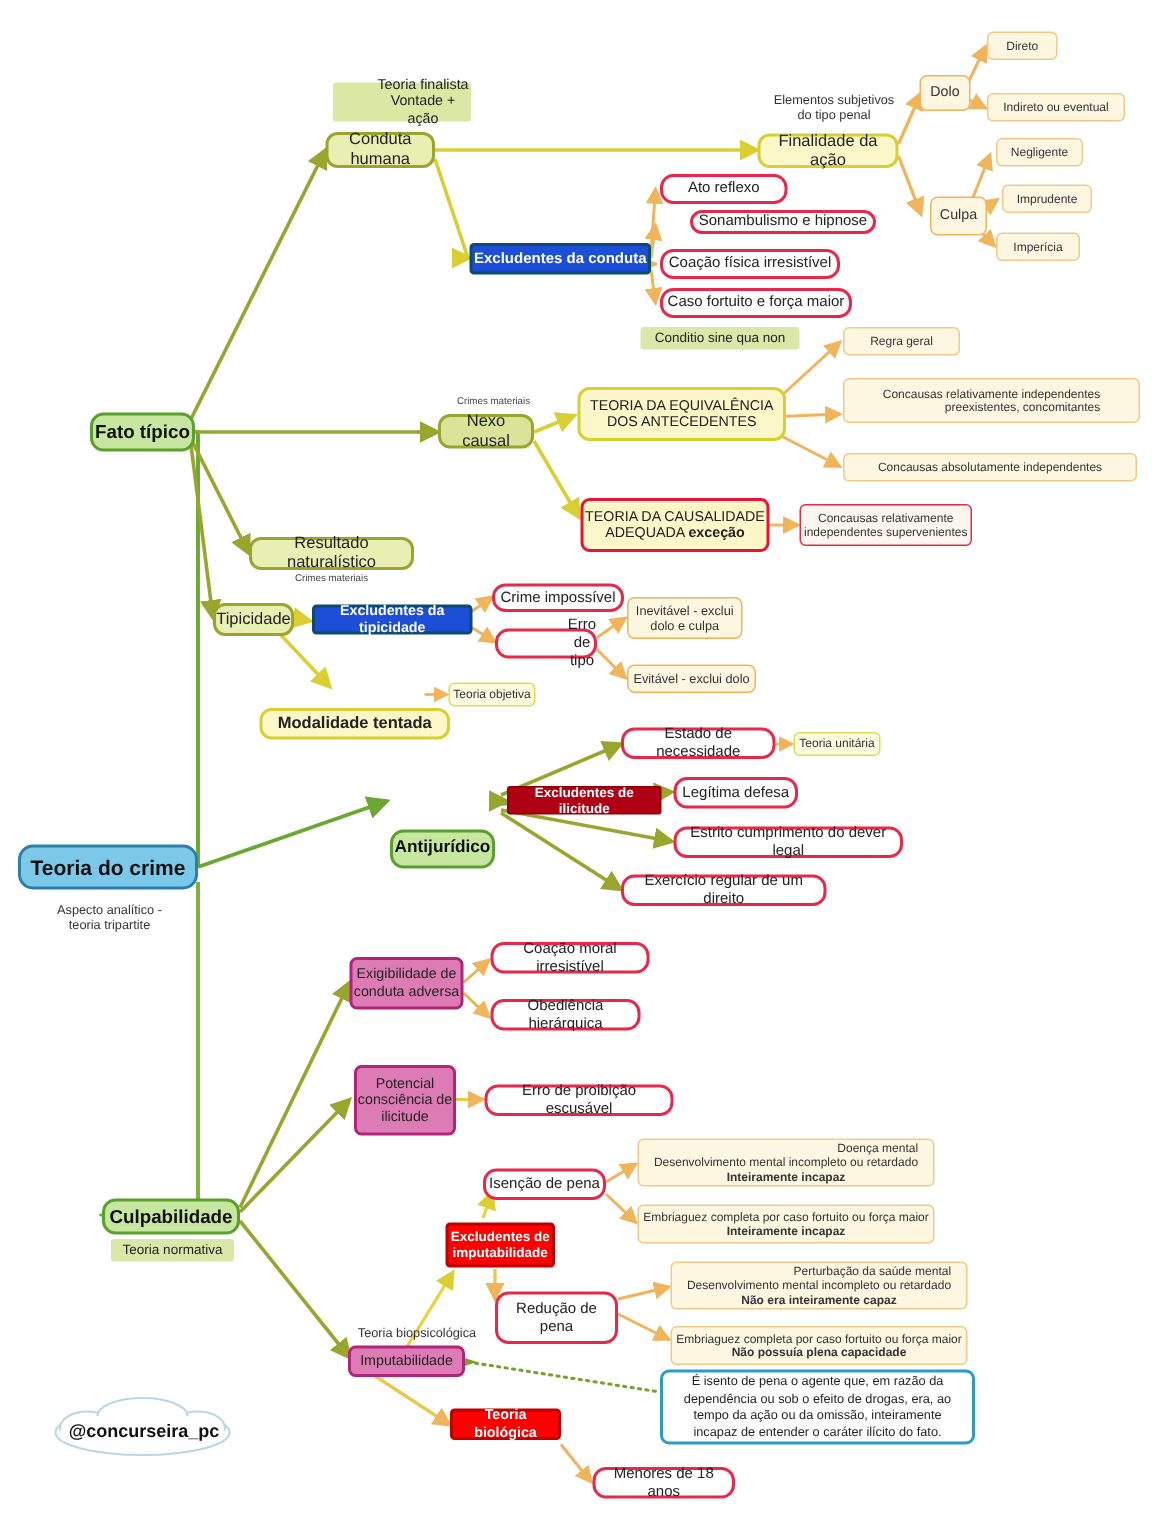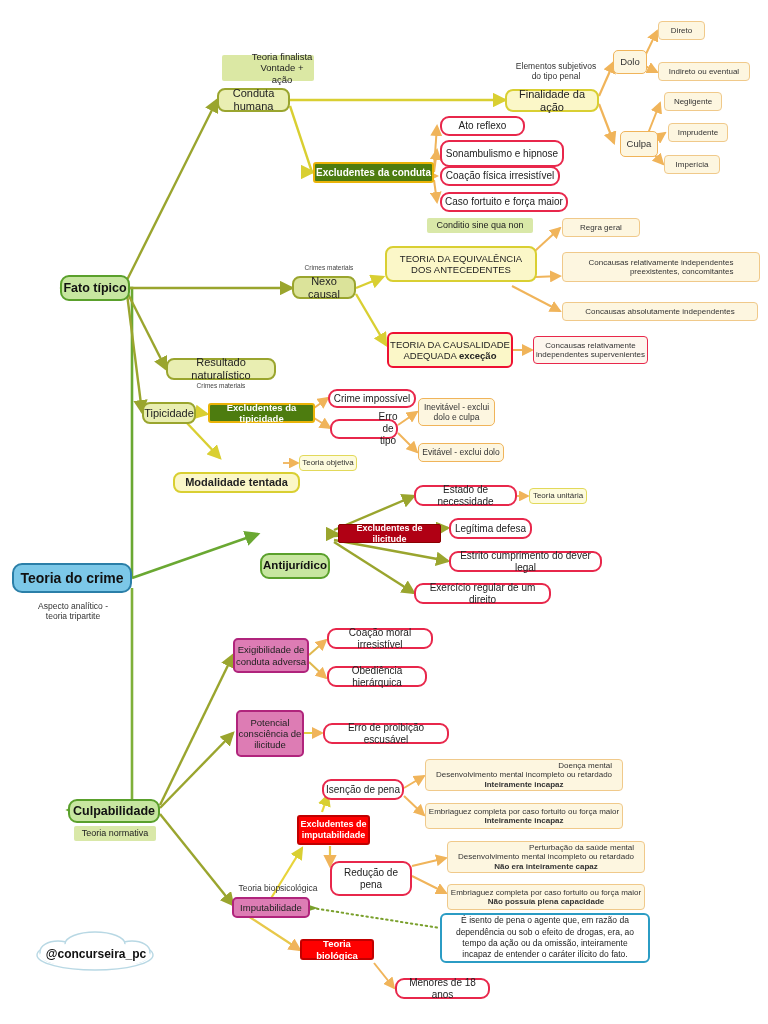"Sonambulismo e hipnose" div.node { height: 27px -> 16px; left: 440px -> 460px }
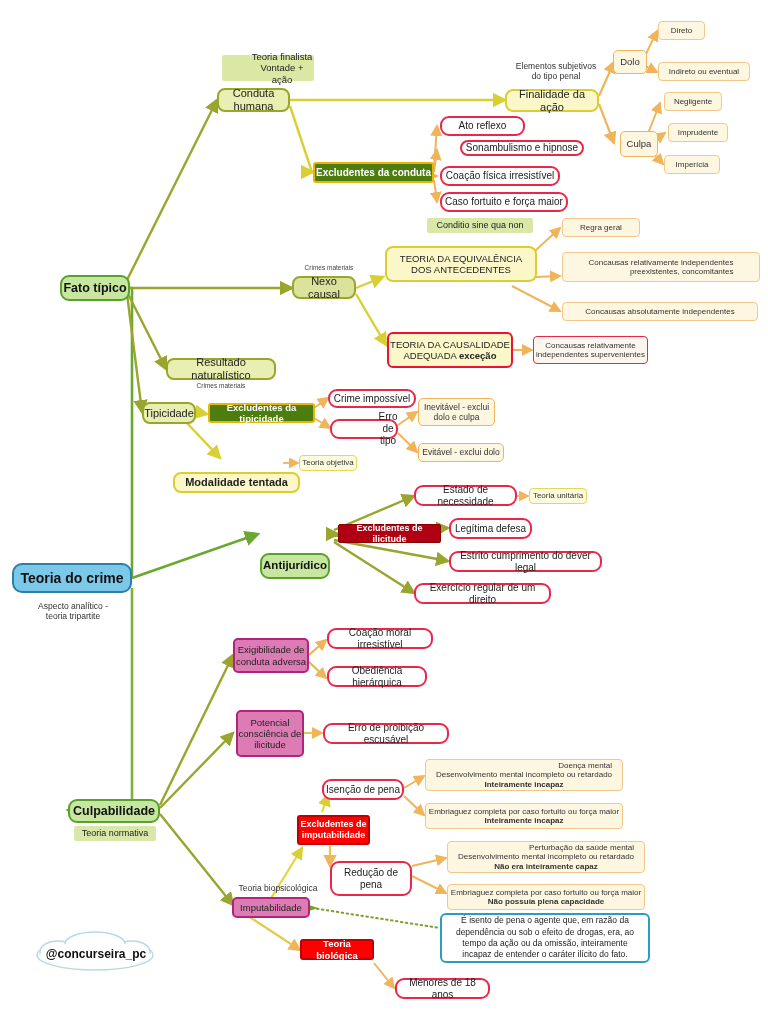"Excludentes da conduta" .red-solid { background: #4d7c0f -> #1d4ed8; border: 2px solid #eab308 -> 2px solid #0c4a6e }
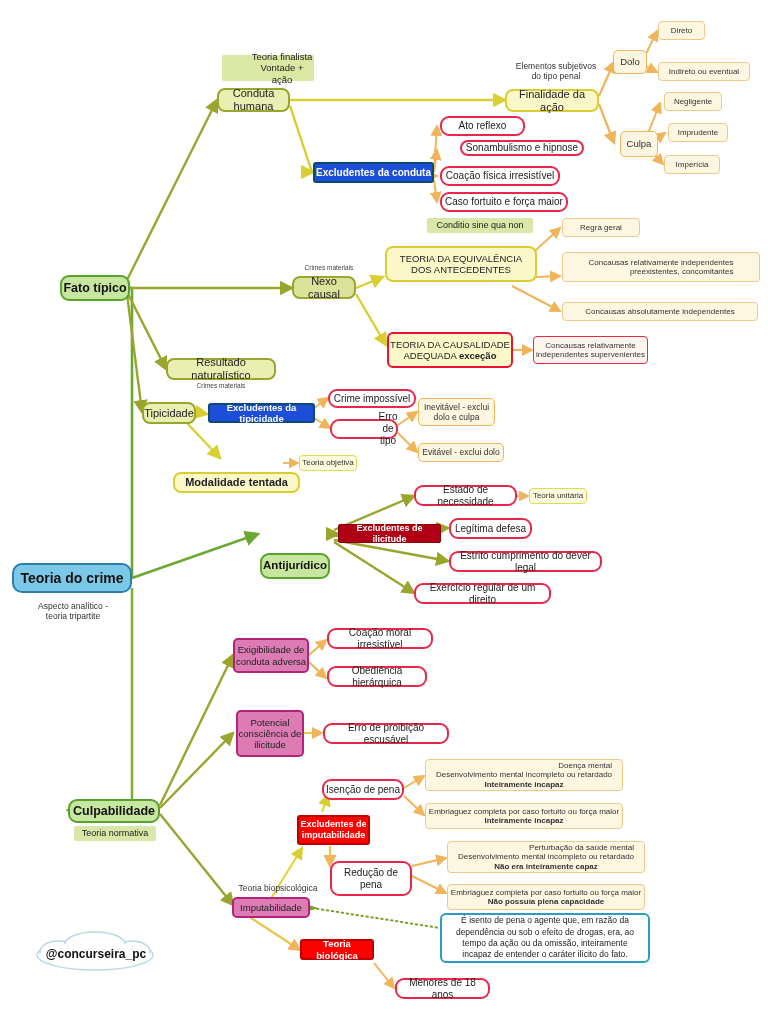"TEORIA DA EQUIVALÊNCIA" div.node { top: 246px -> 258px; width: 152px -> 139px }
